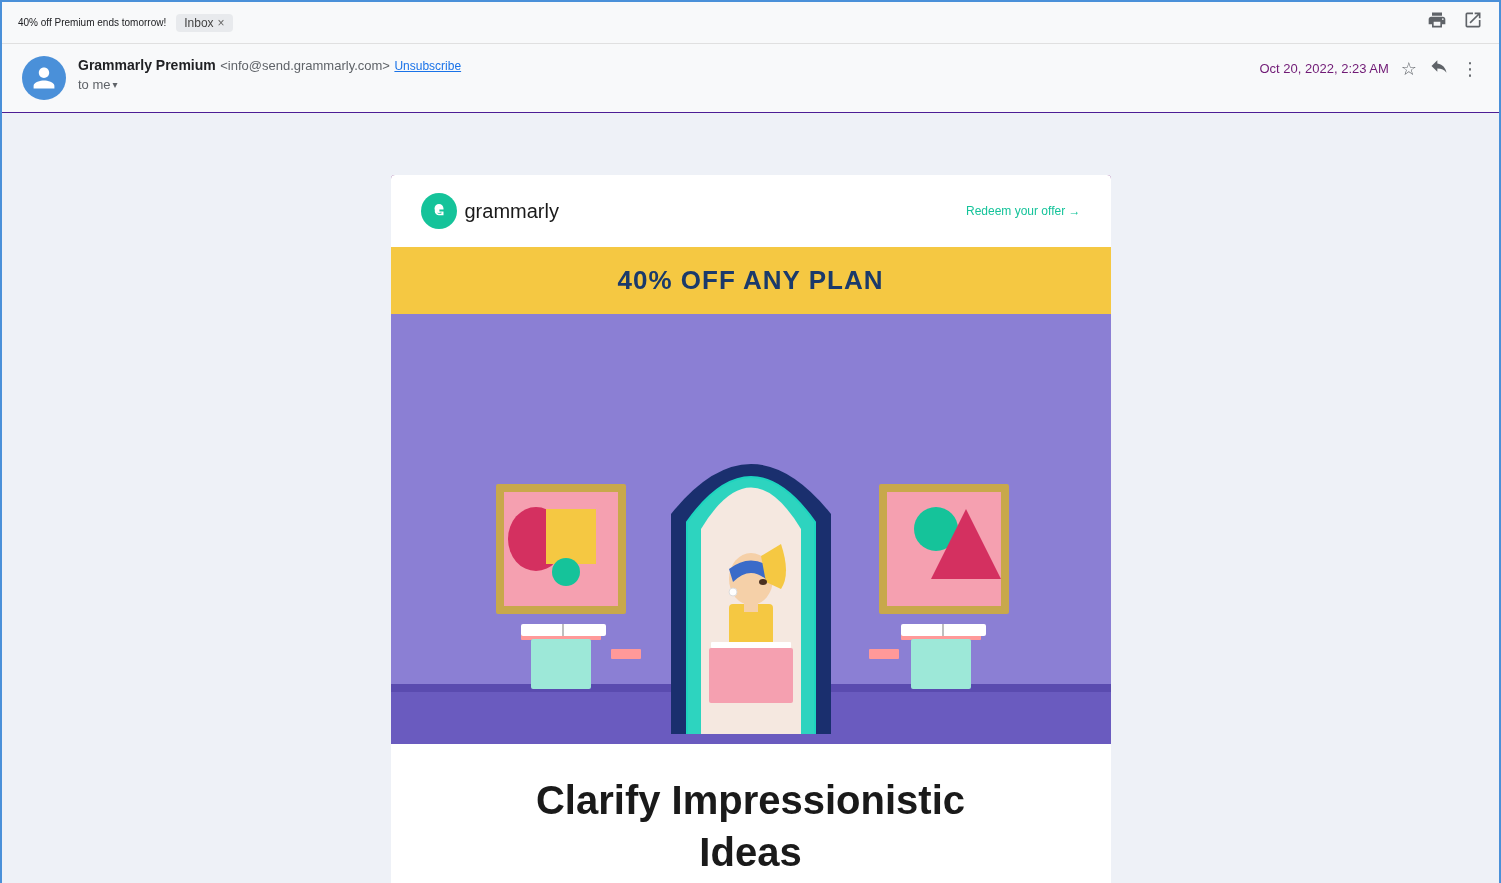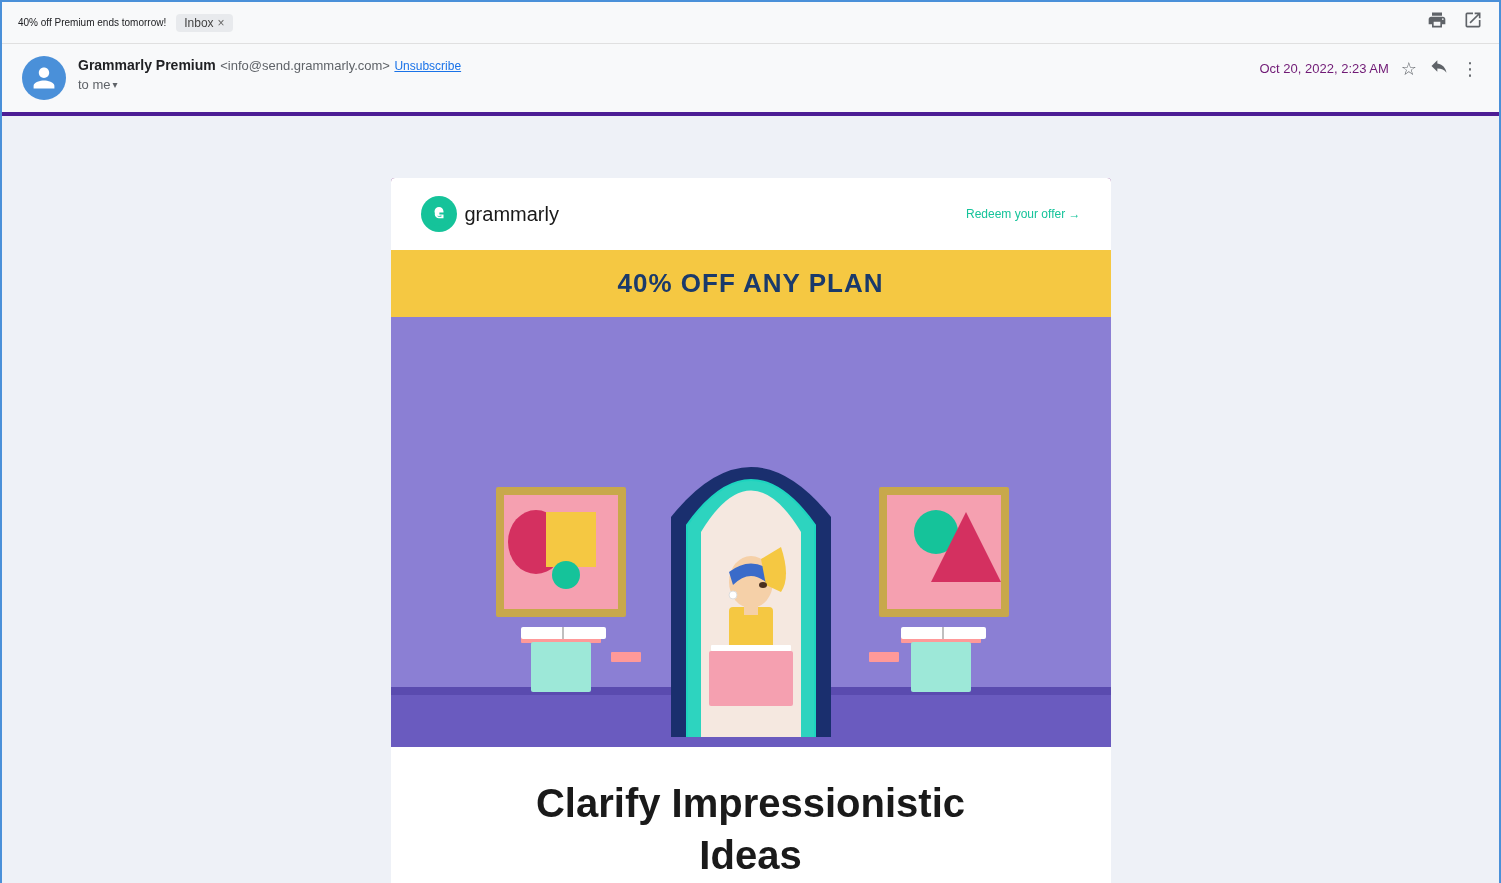"Grammarly Premium" .email-header { border-bottom: 4px solid #4c1d95 -> 1px solid #4c1d95 }
